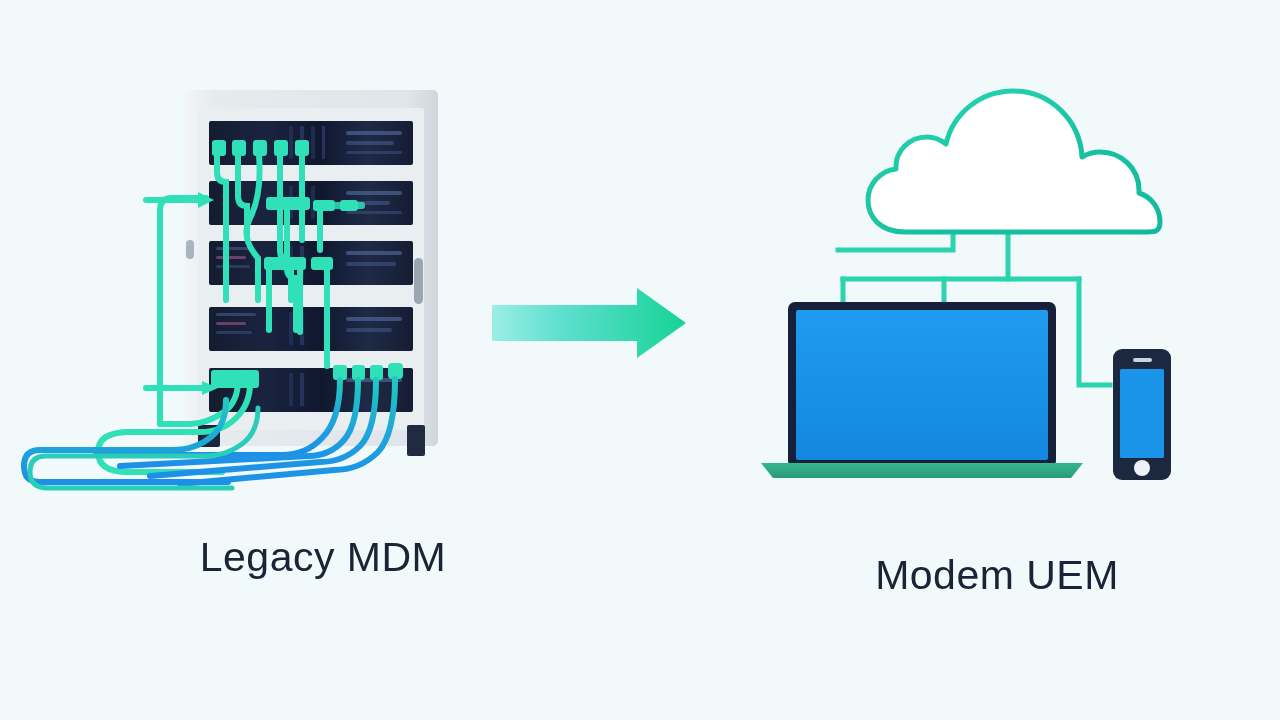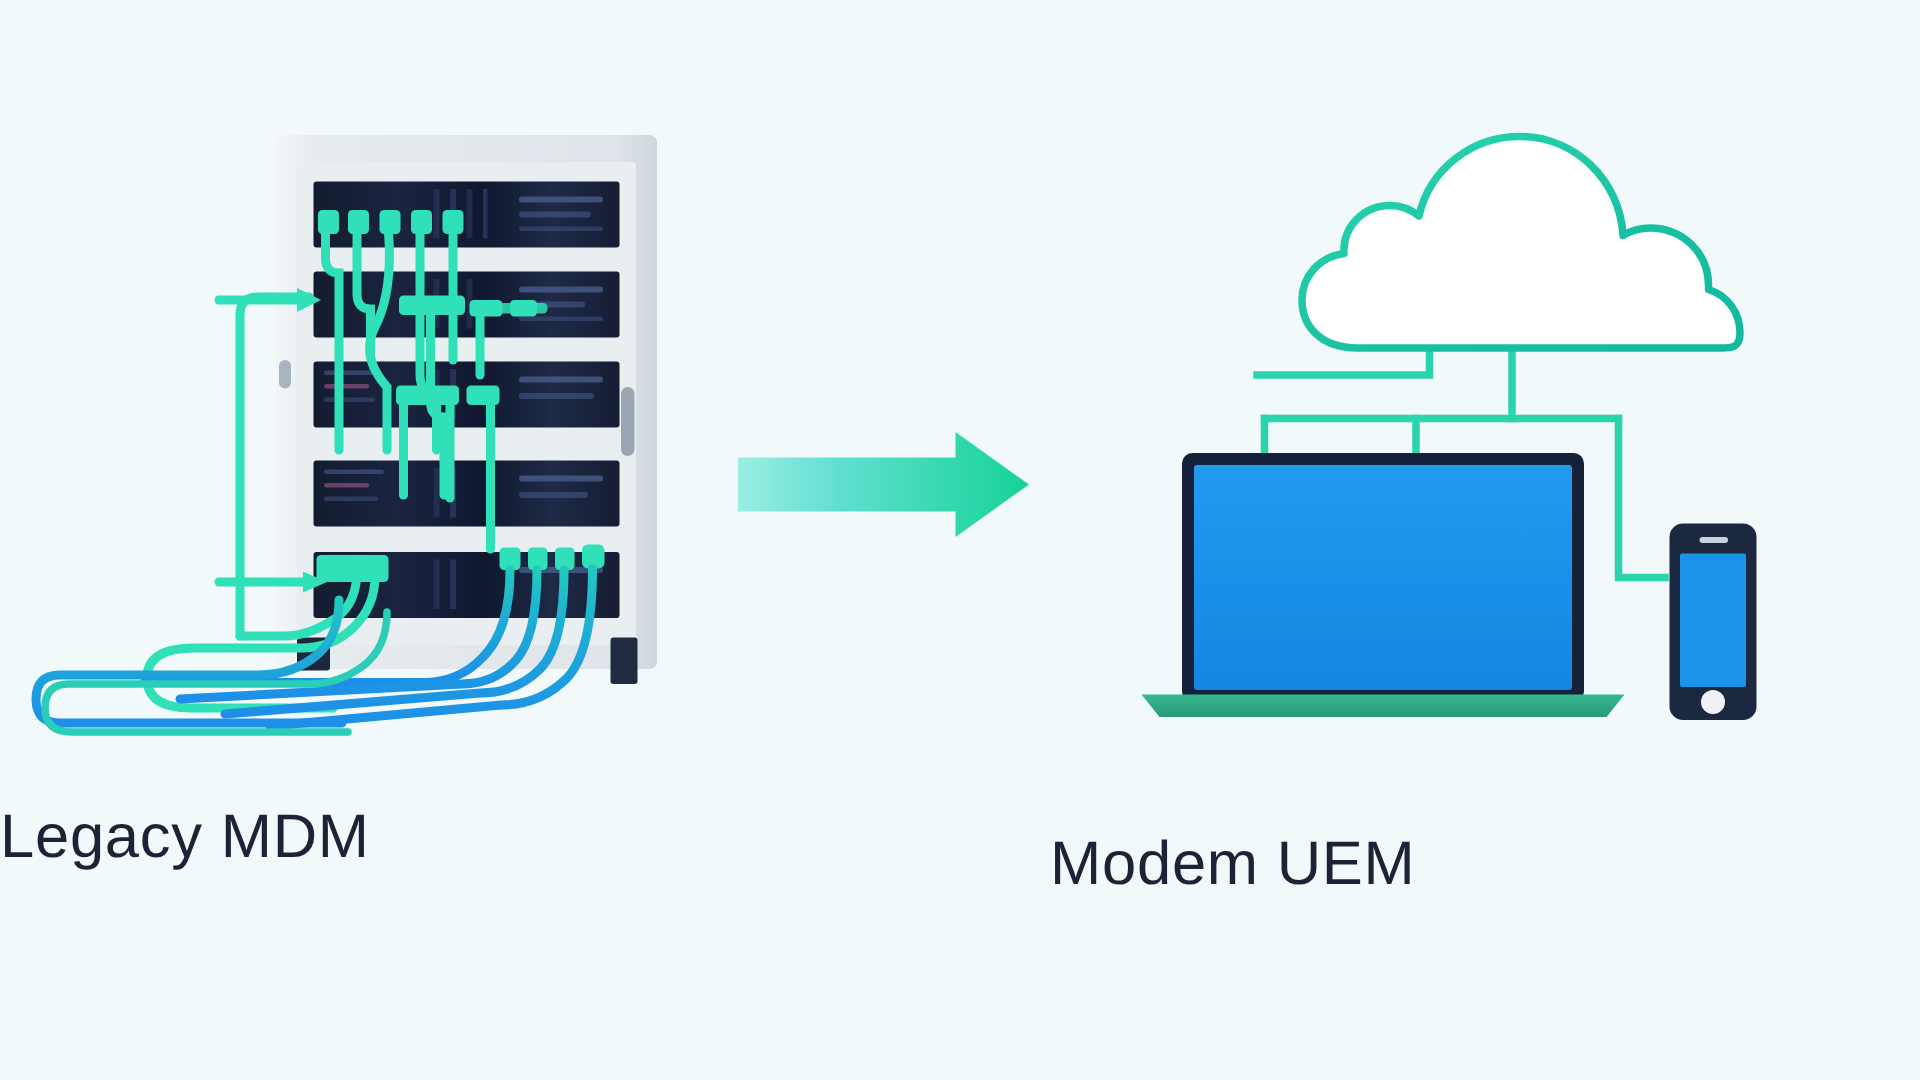"Legacy MDM" .caption { padding-left: none -> 12px; text-align: left -> center }
